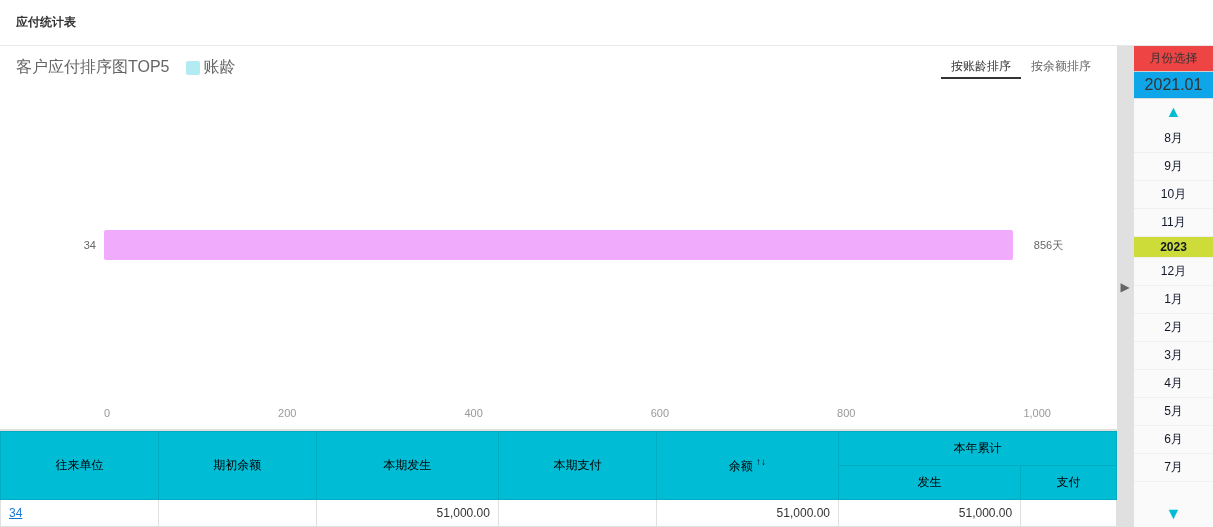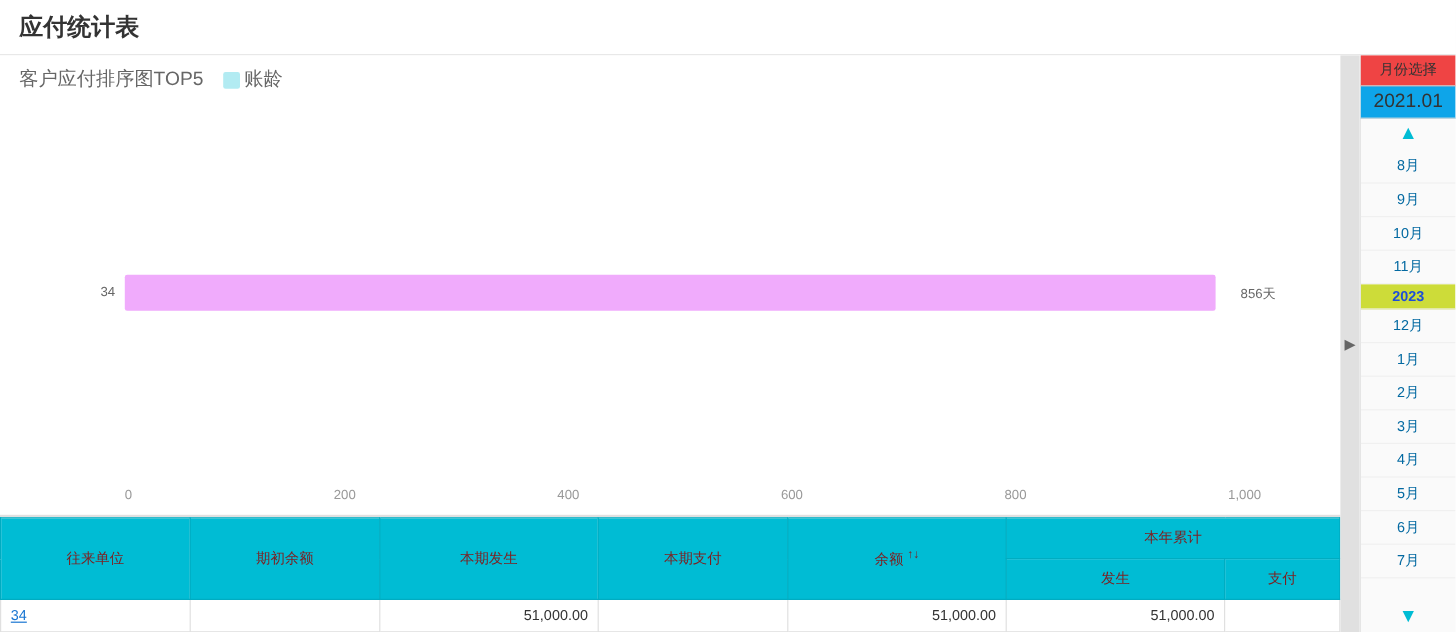"应付统计表" .header-title { font-size: 20px -> 12px }
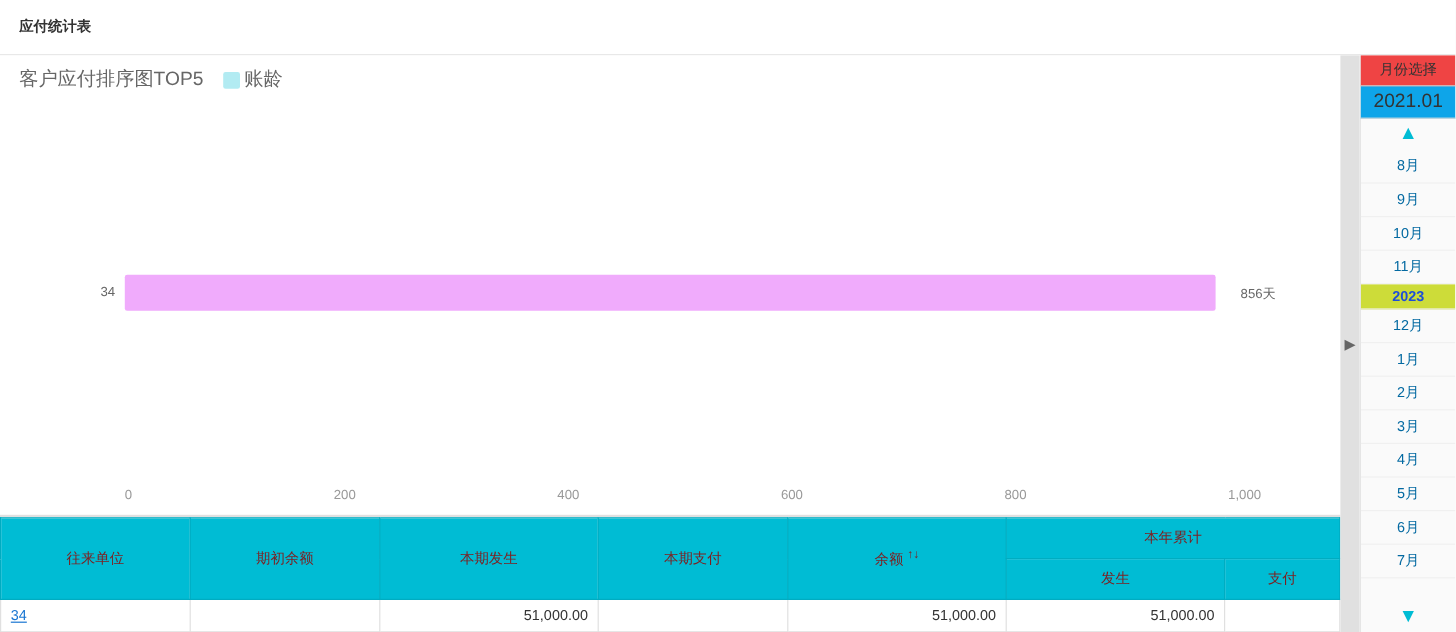"按账龄排序" div.chart-sort-btns { html: none -> <div> <button>按账龄排序</button> <button>按余额排序</button> </div> }
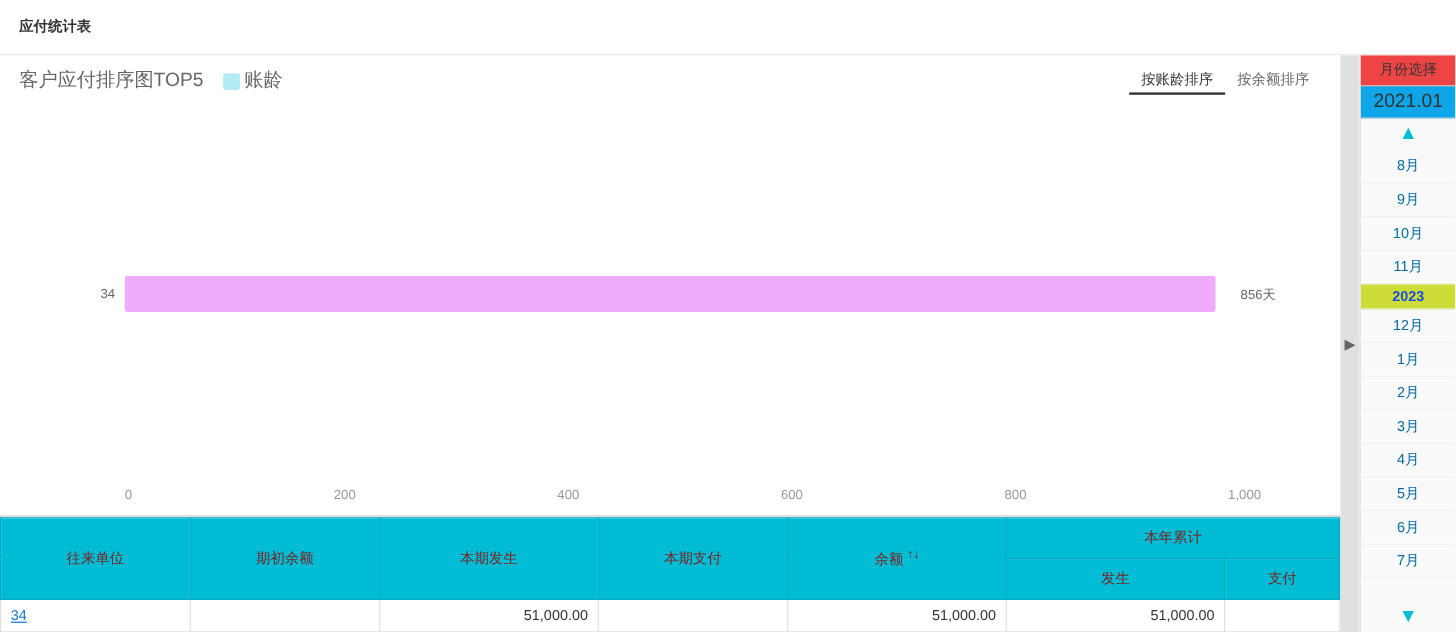"8月" .month-item { color: #0369a1 -> #0f172a }
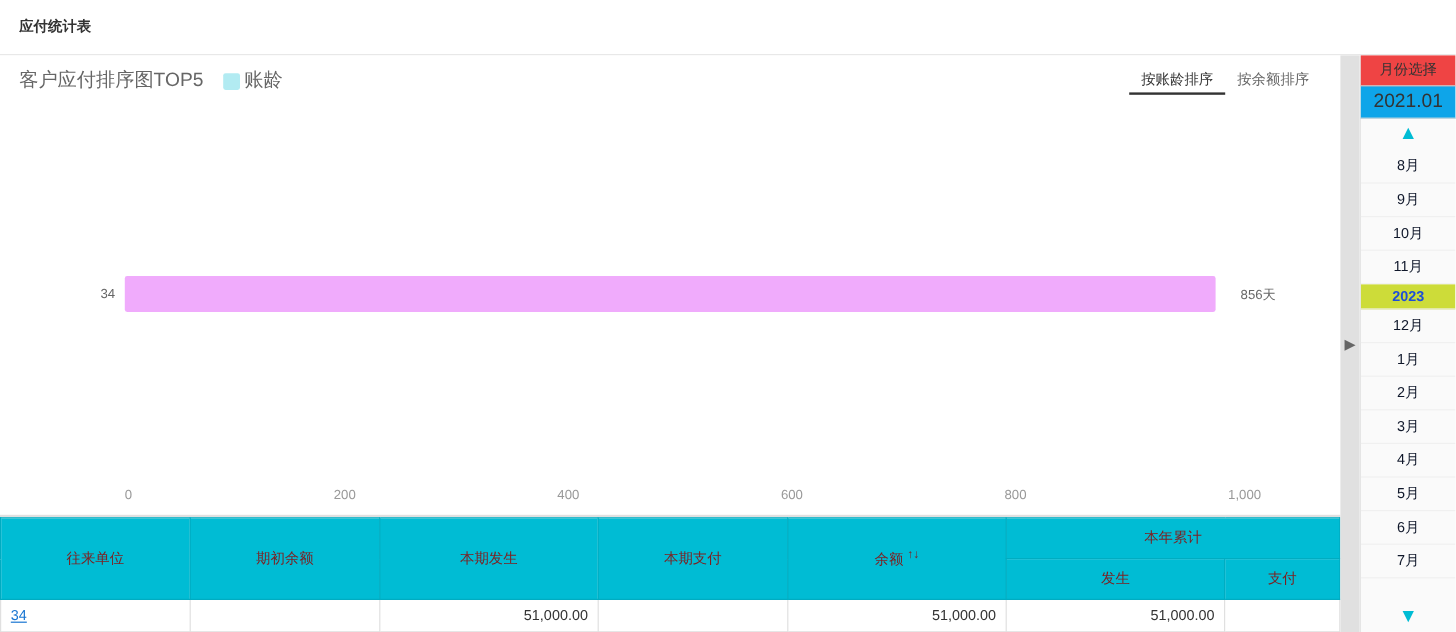"2023" .month-item.year-marker { color: #1d4ed8 -> #0f172a }
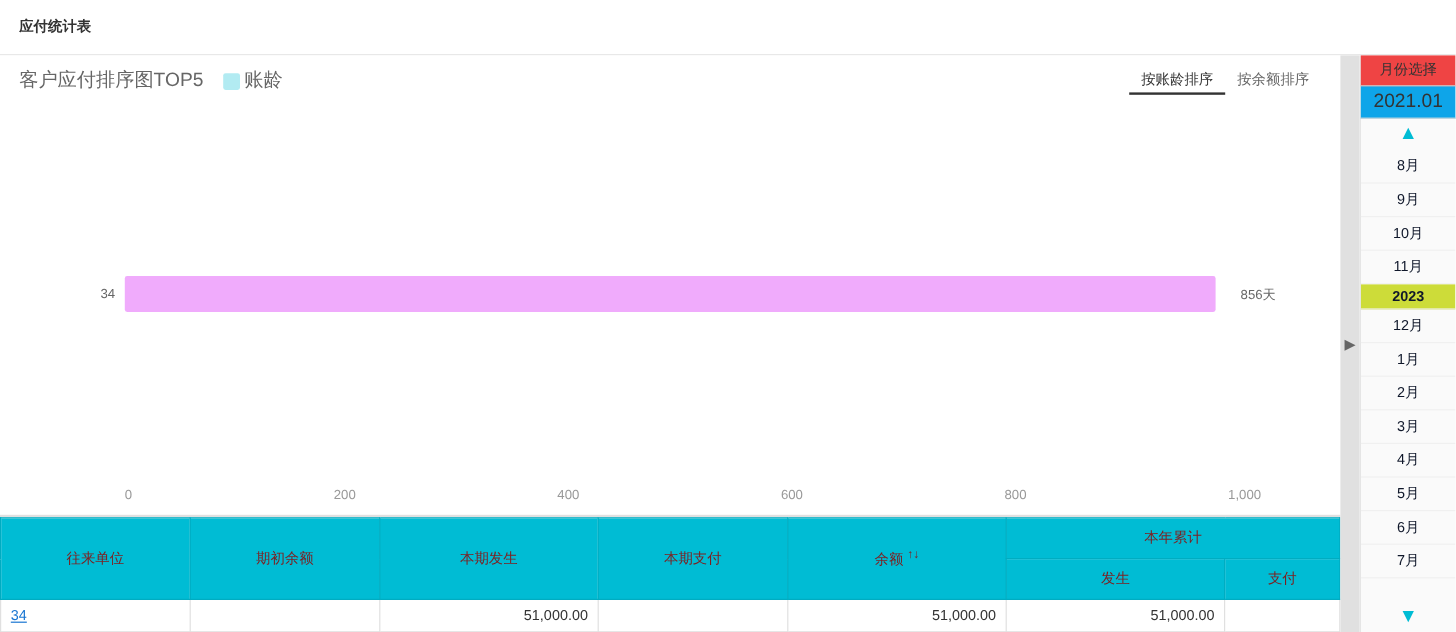"本年累计" .data-table th { color: #7f1d1d -> #000000 }
